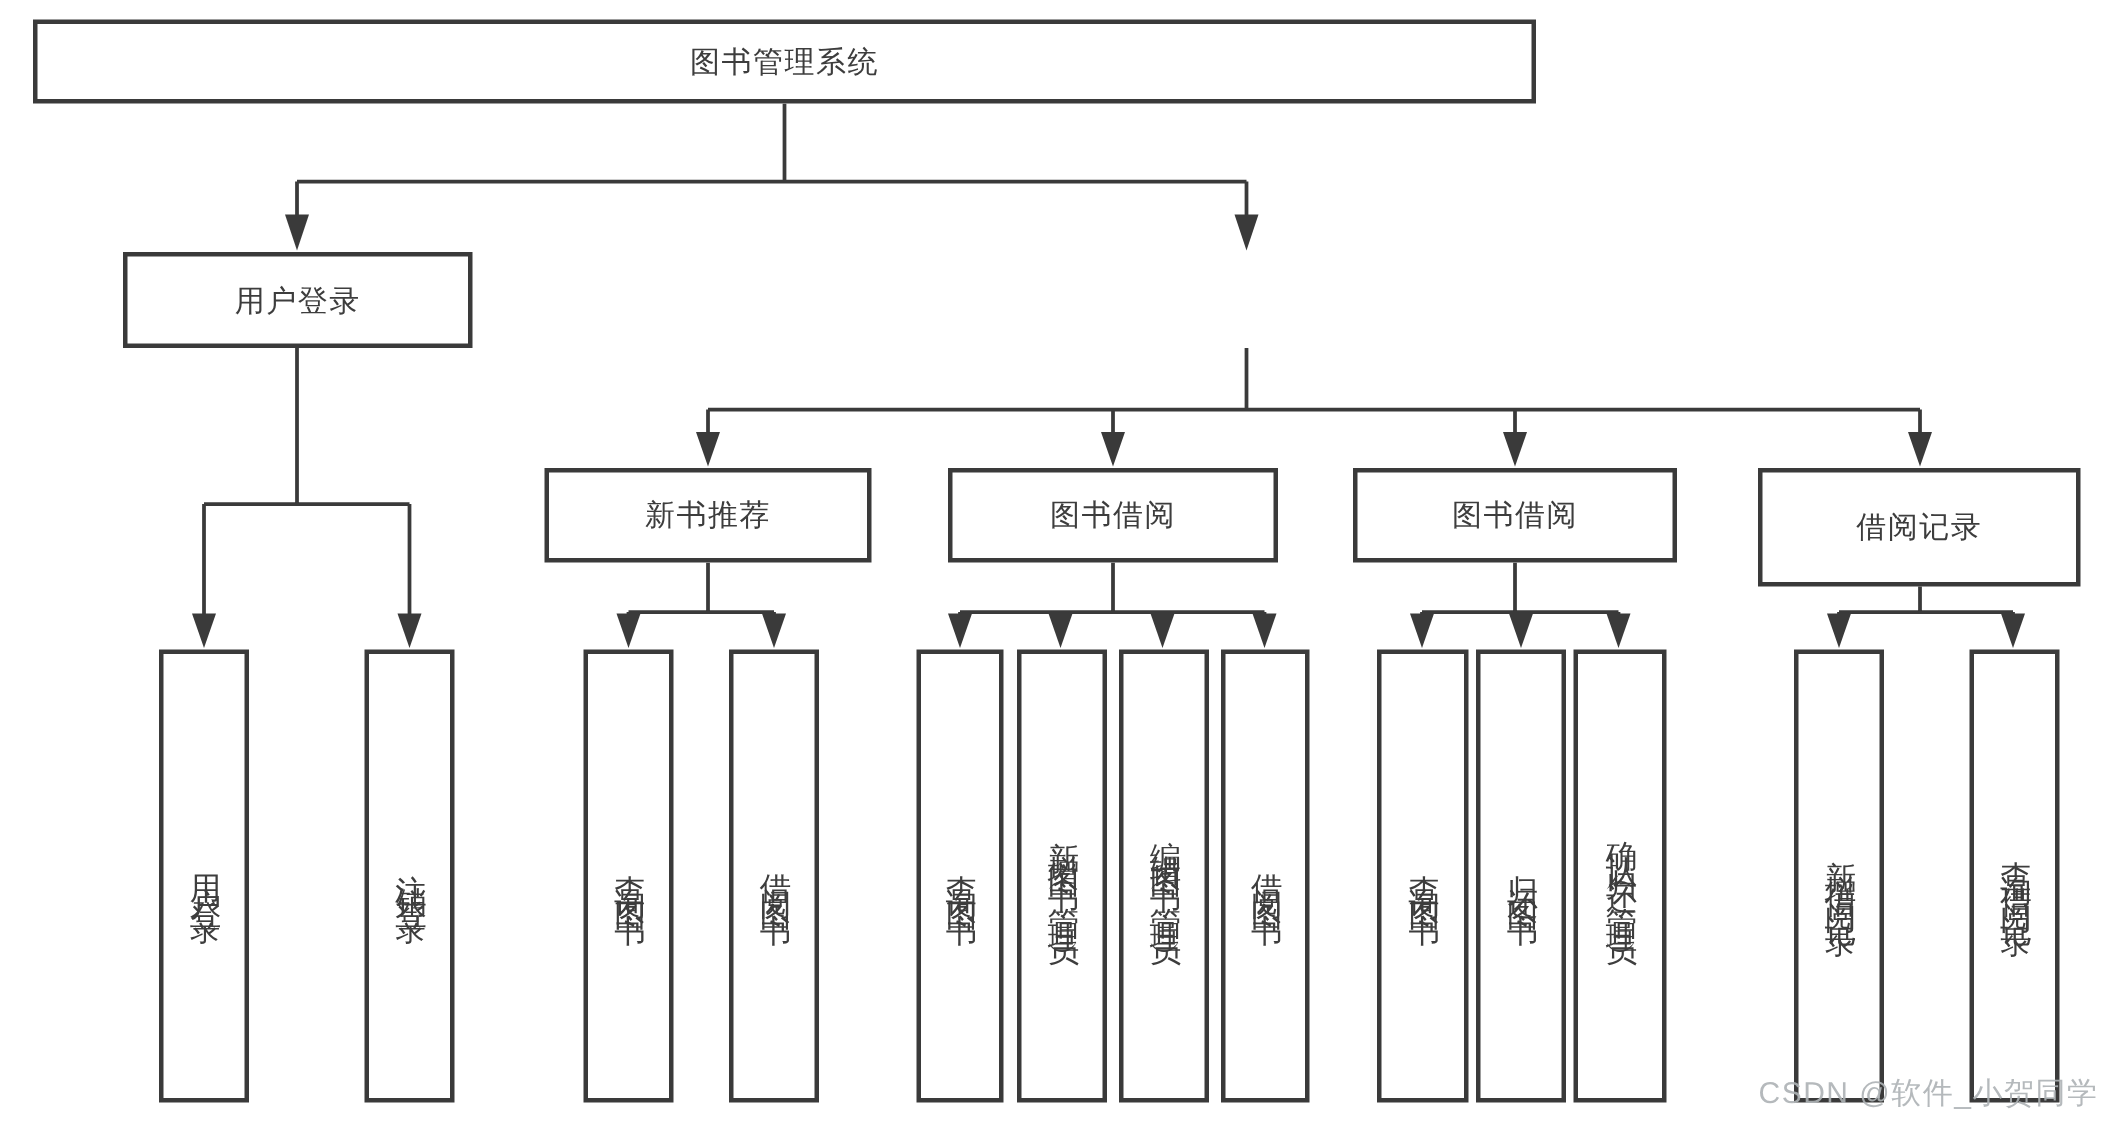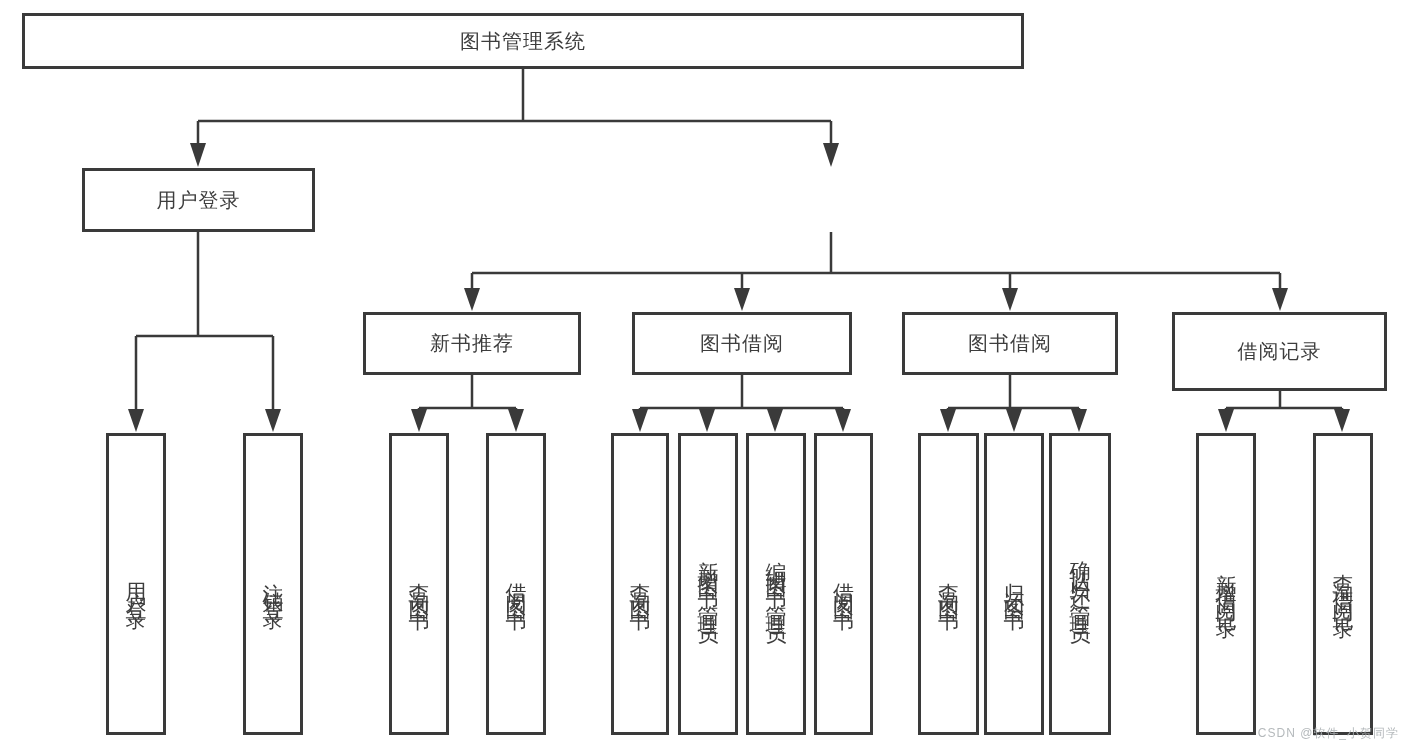"CSDN @软件_小贺同学" .watermark { font-size: 12px -> 20px }
